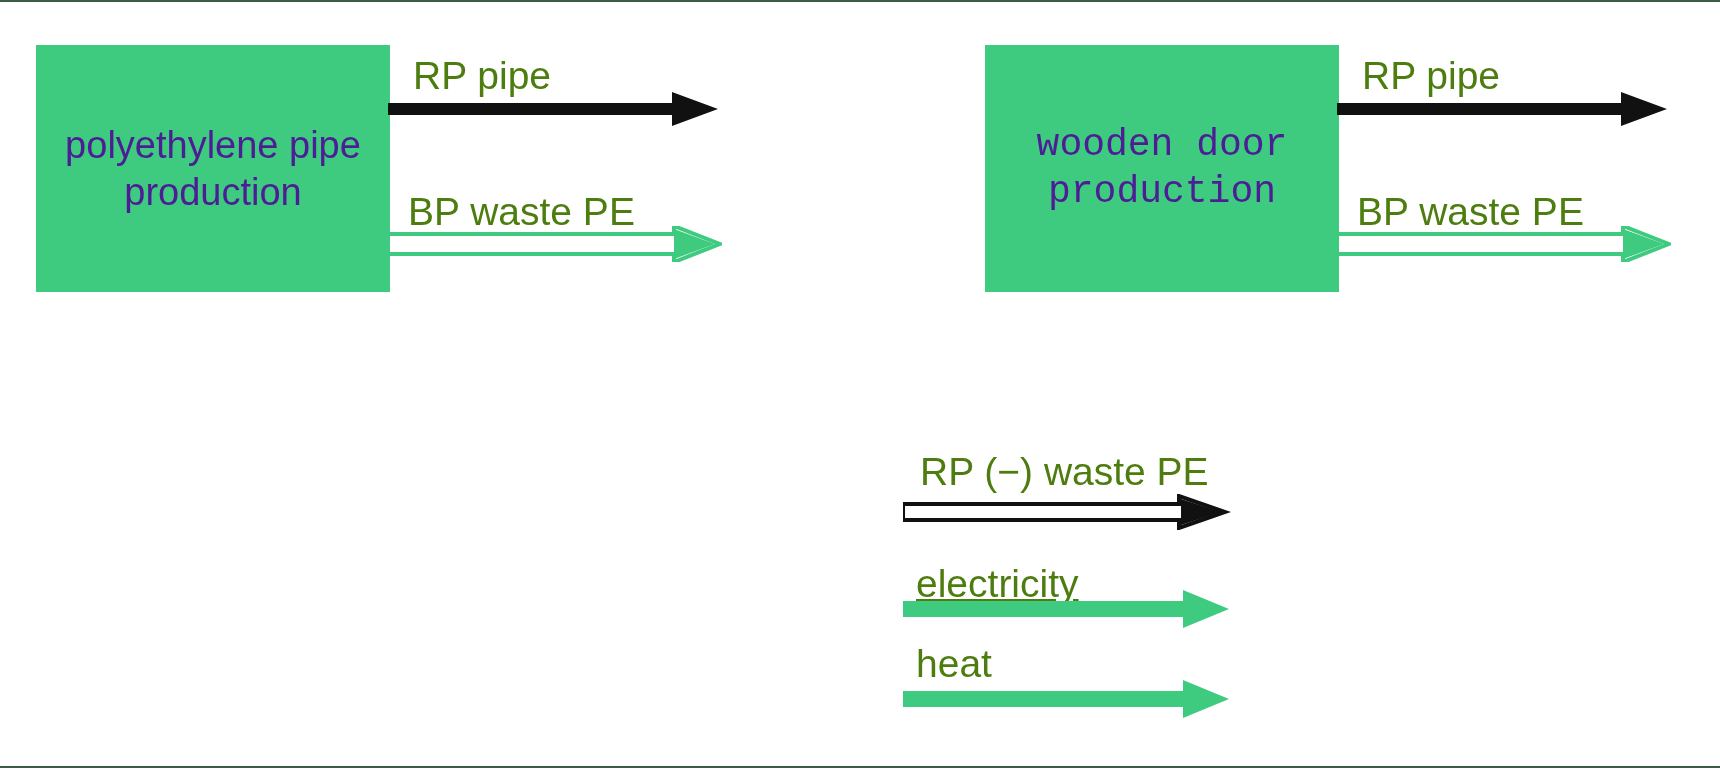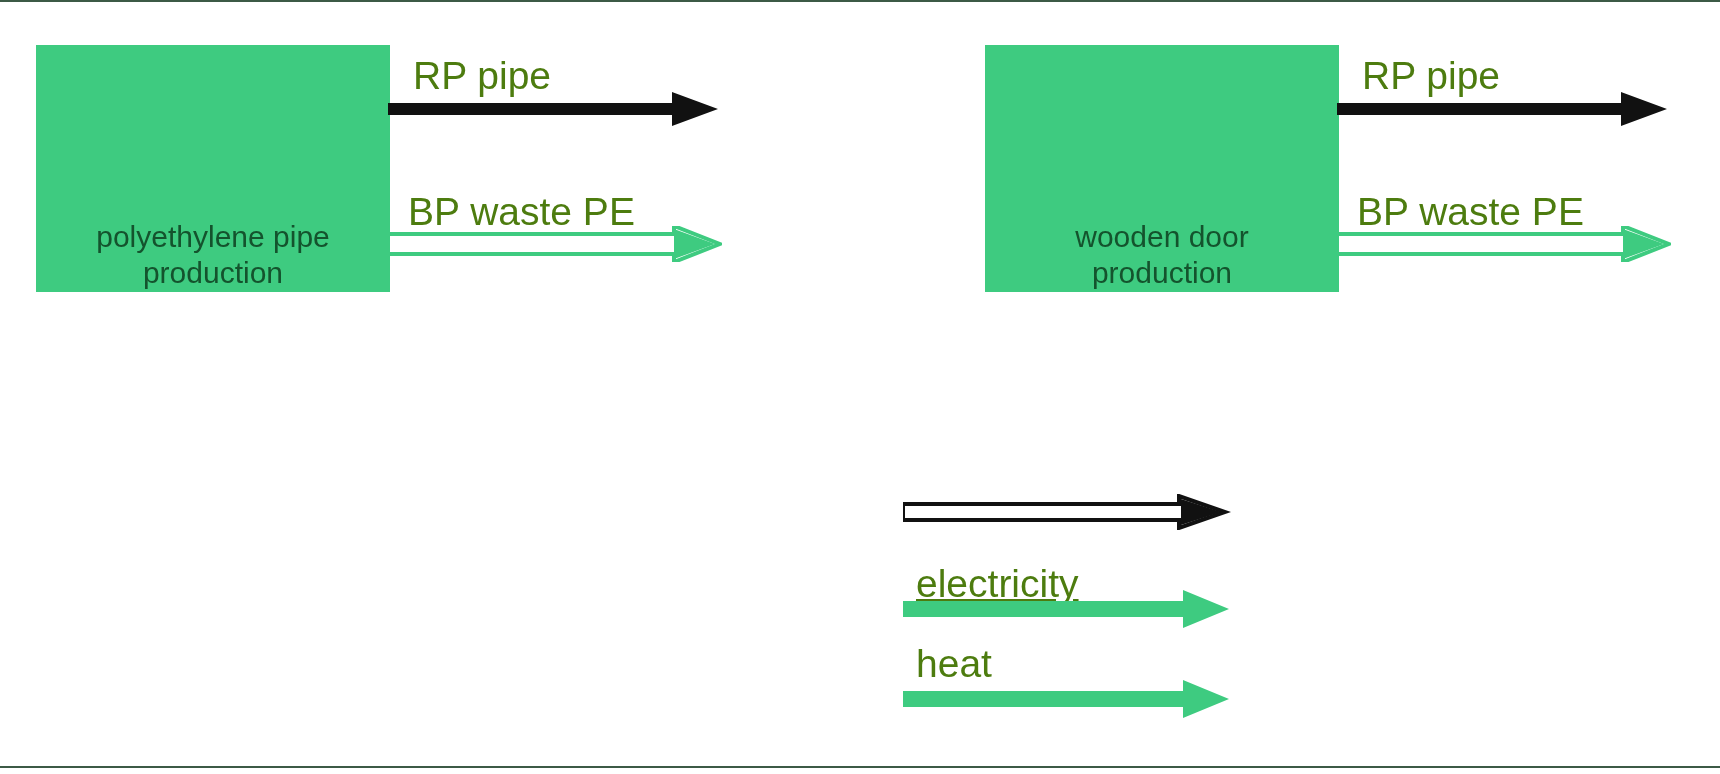"polyethylene pipe" .proc-box.filled { align-items: flex-end -> none; color: #14532d -> #4c1d95; font-size: 30px -> 38px }
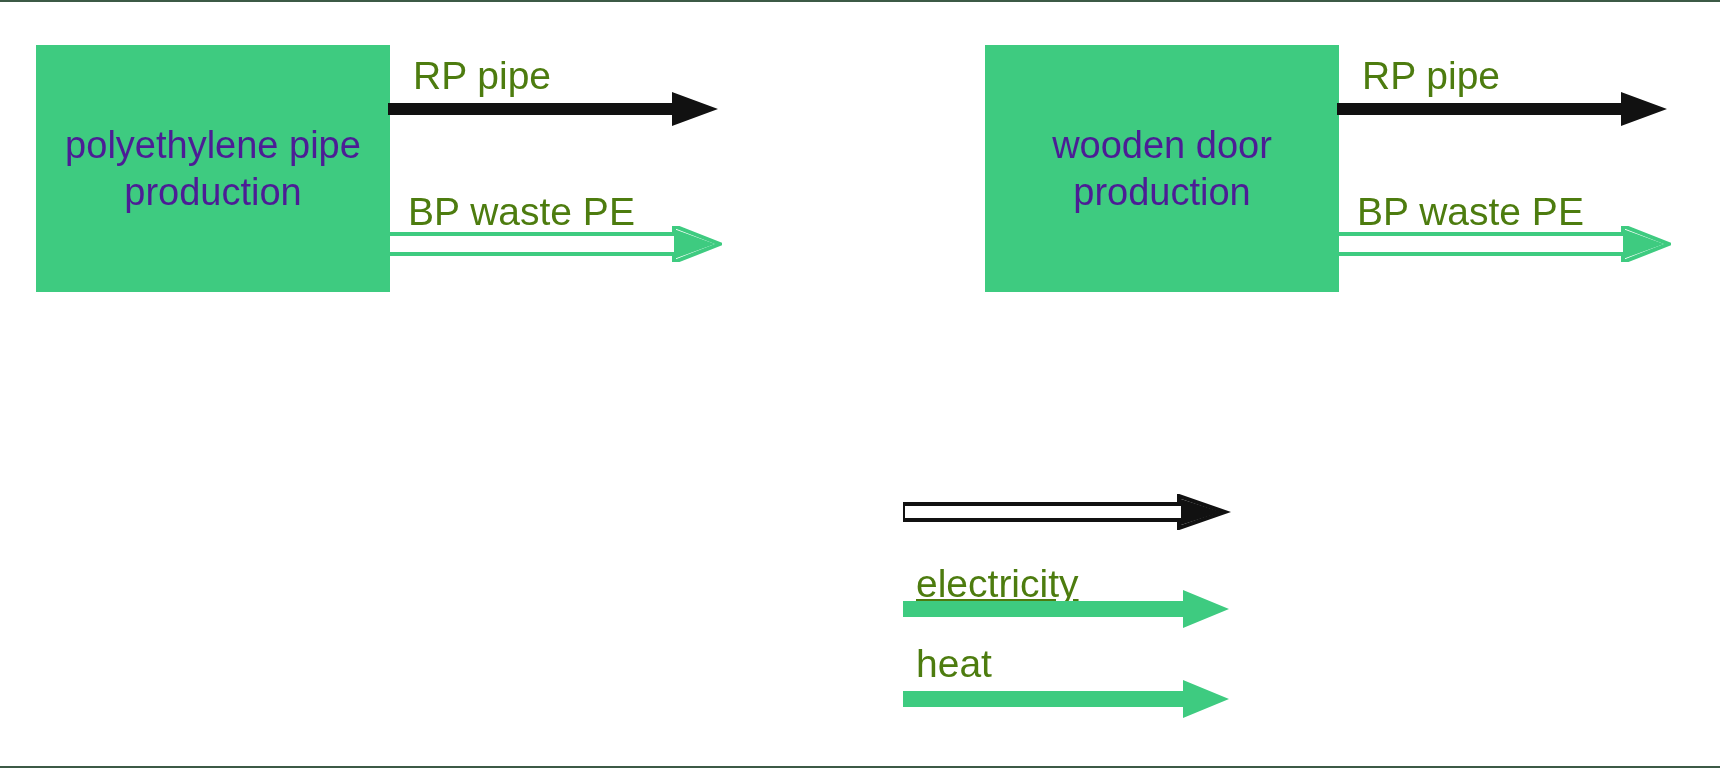"wooden door" div.proc-box { font-family: none -> Liberation Mono, monospace }
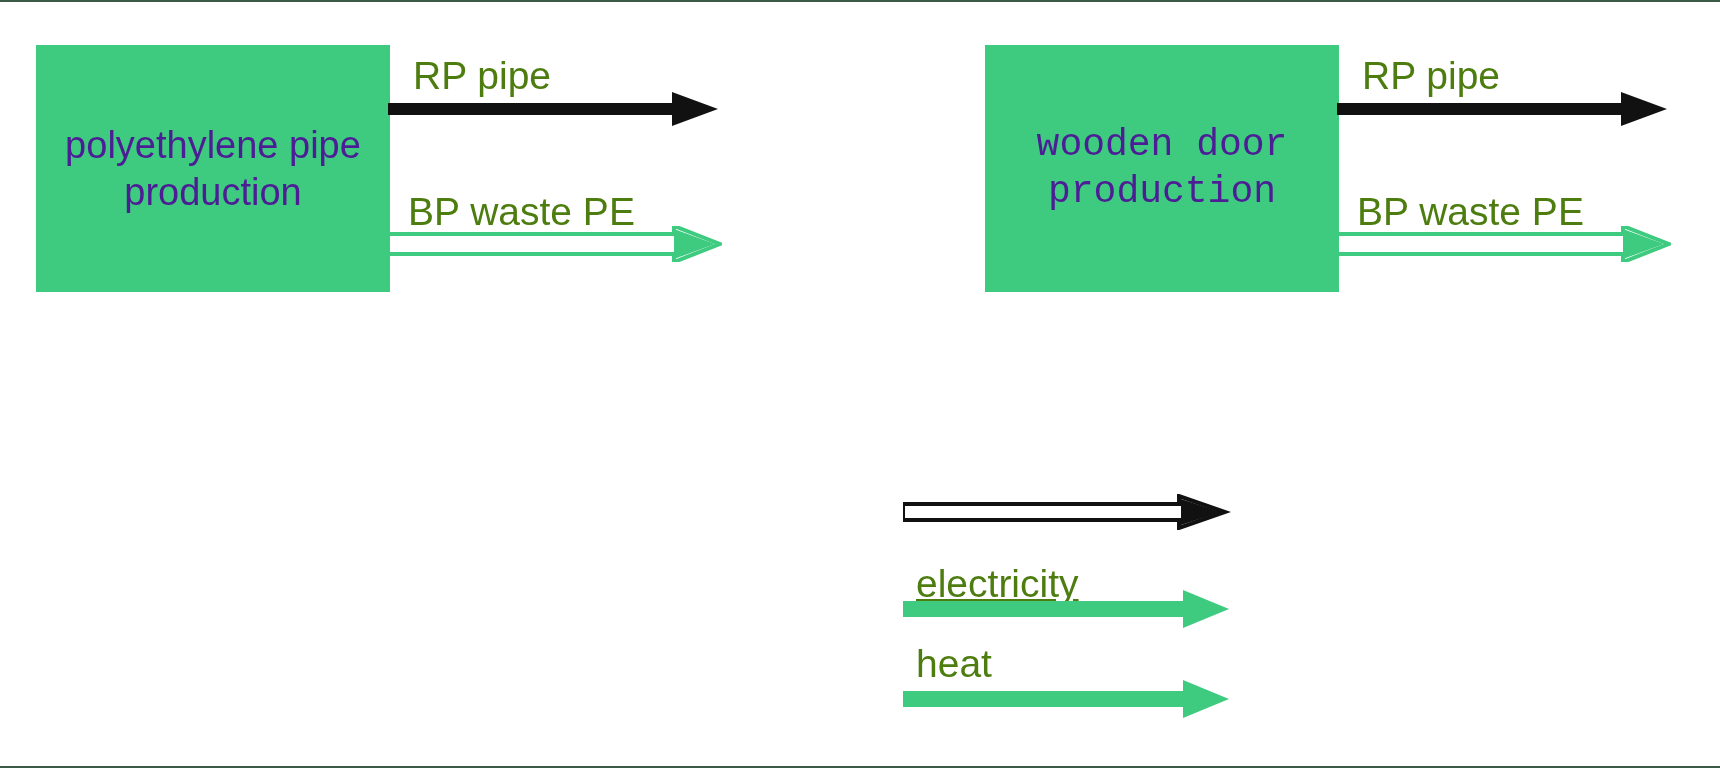"RP (−) waste PE" div.flow-label { html: none -> <div>RP (−) waste PE</div> }
